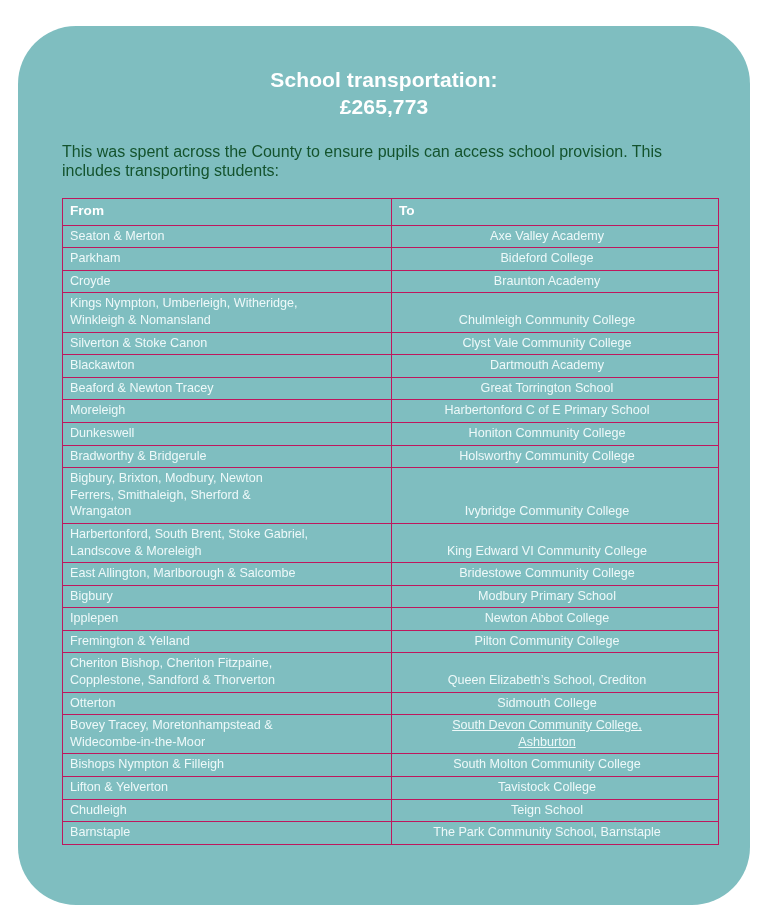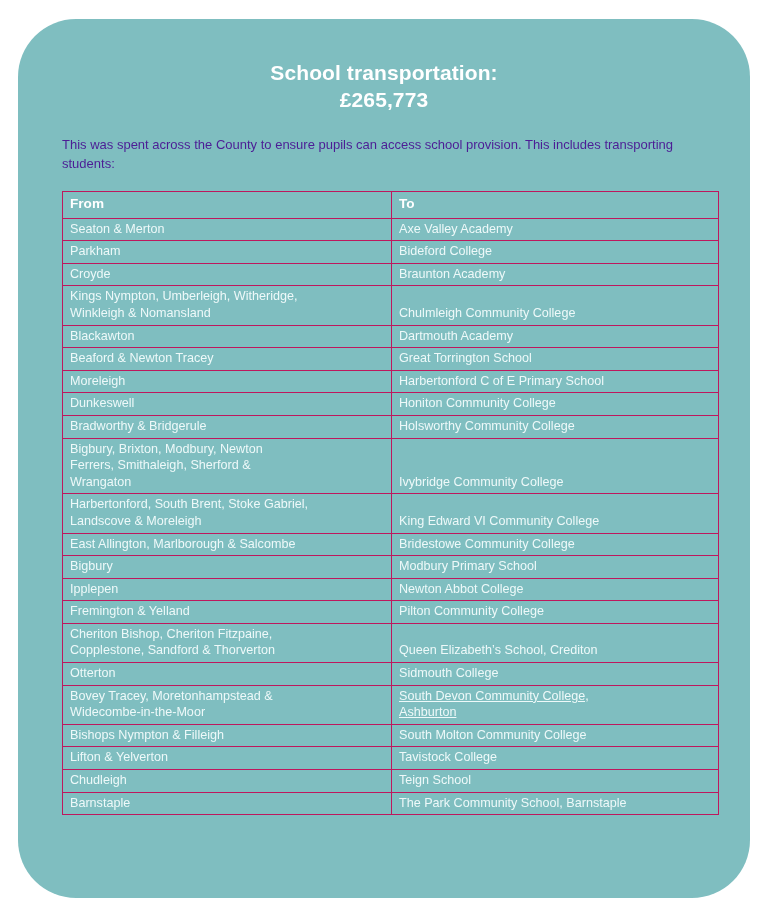"School transportation:" .card { top: 19px -> 26px }
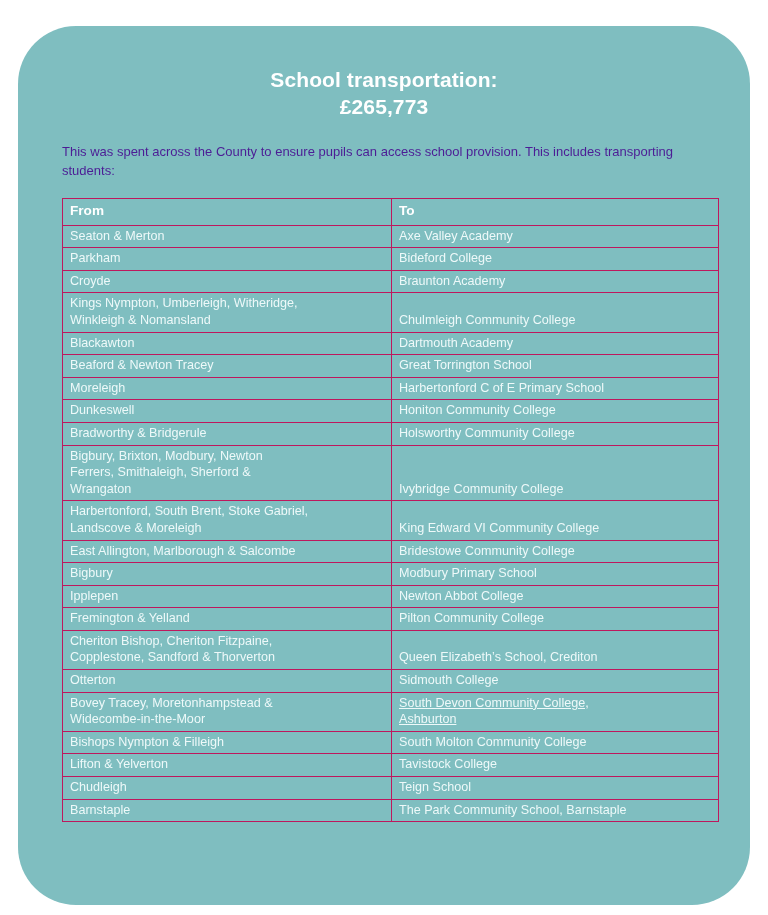"This was spent across the" .intro { color: #4c1d95 -> #14532d; font-size: 13px -> 16px }
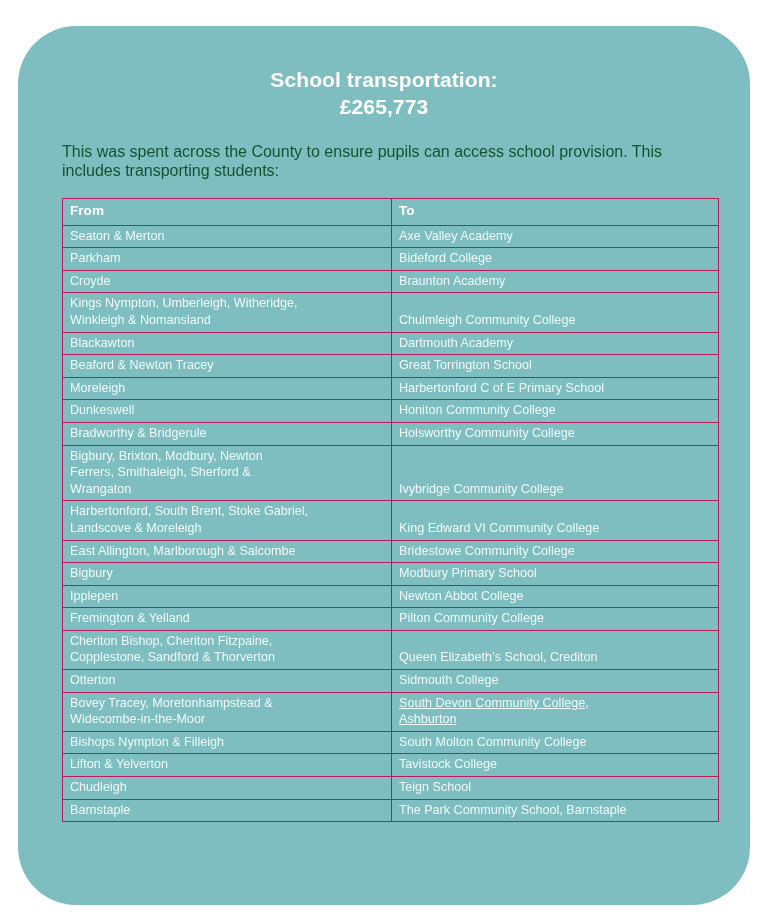"Axe Valley Academy" table.spend-table td.to-cell { text-align: none -> center }
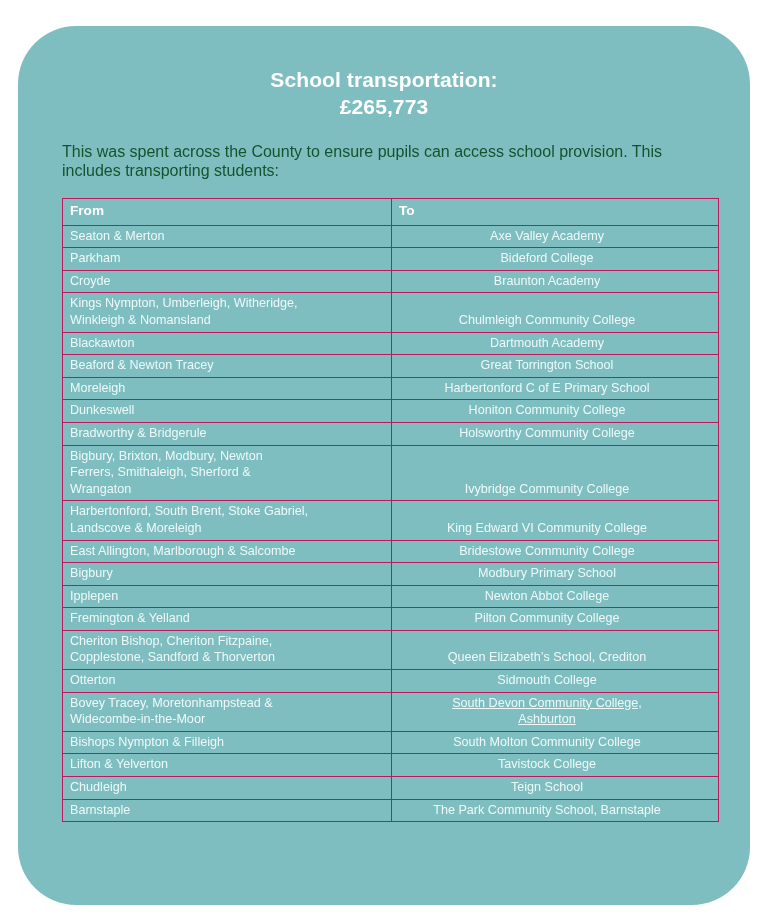"Silverton & Stoke Canon" tr { html: none -> <tr> <td>Silverton &amp; Stoke Canon</td> <td>Clyst Vale Community College</td> </tr> }
